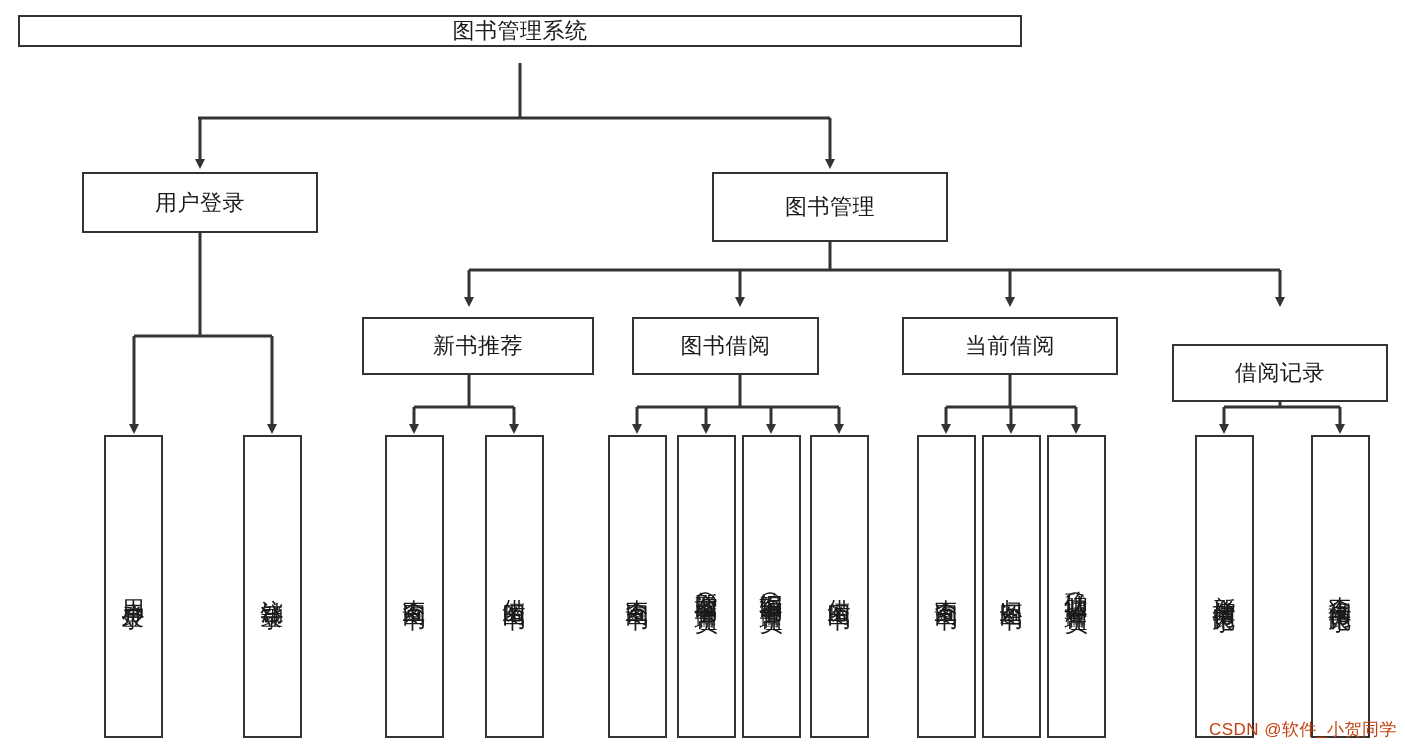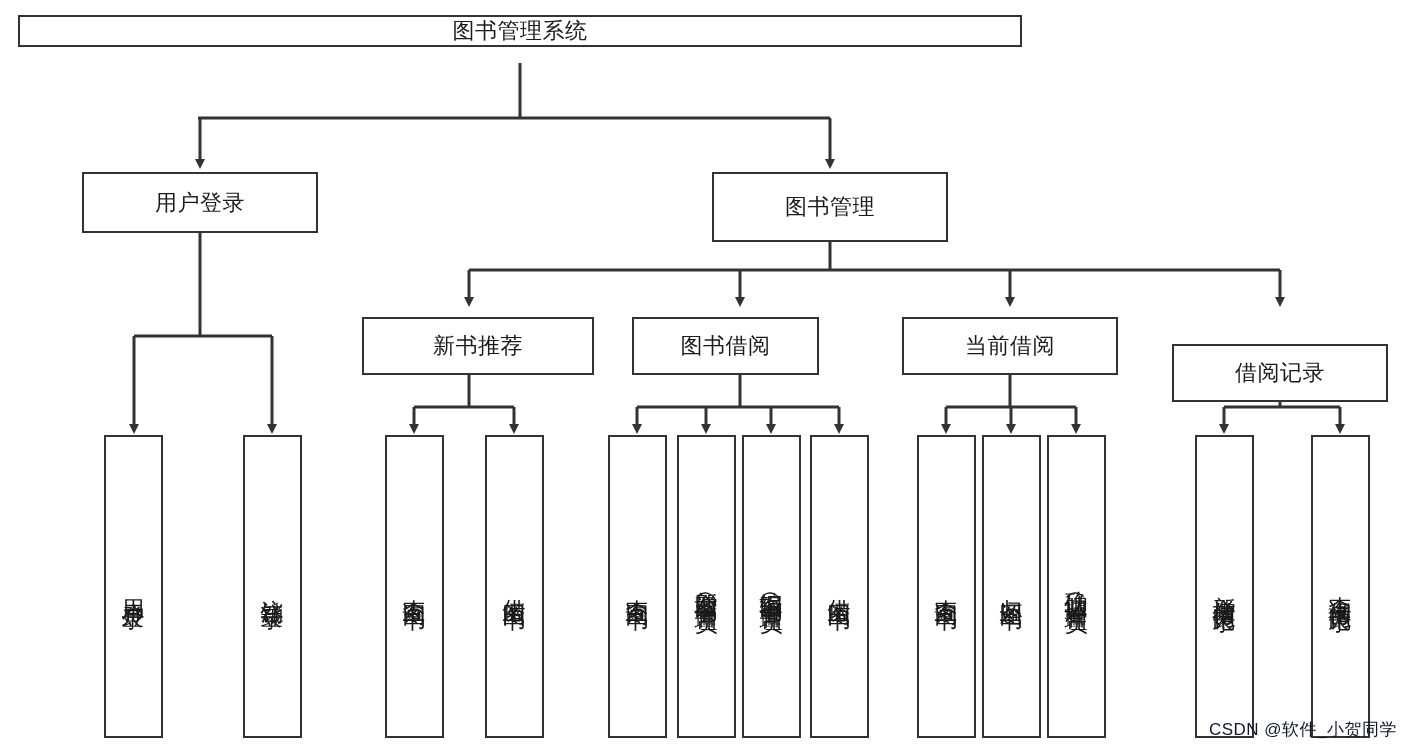"CSDN @软件_小贺同学" #watermark { color: #0f172a -> #c2410c }
